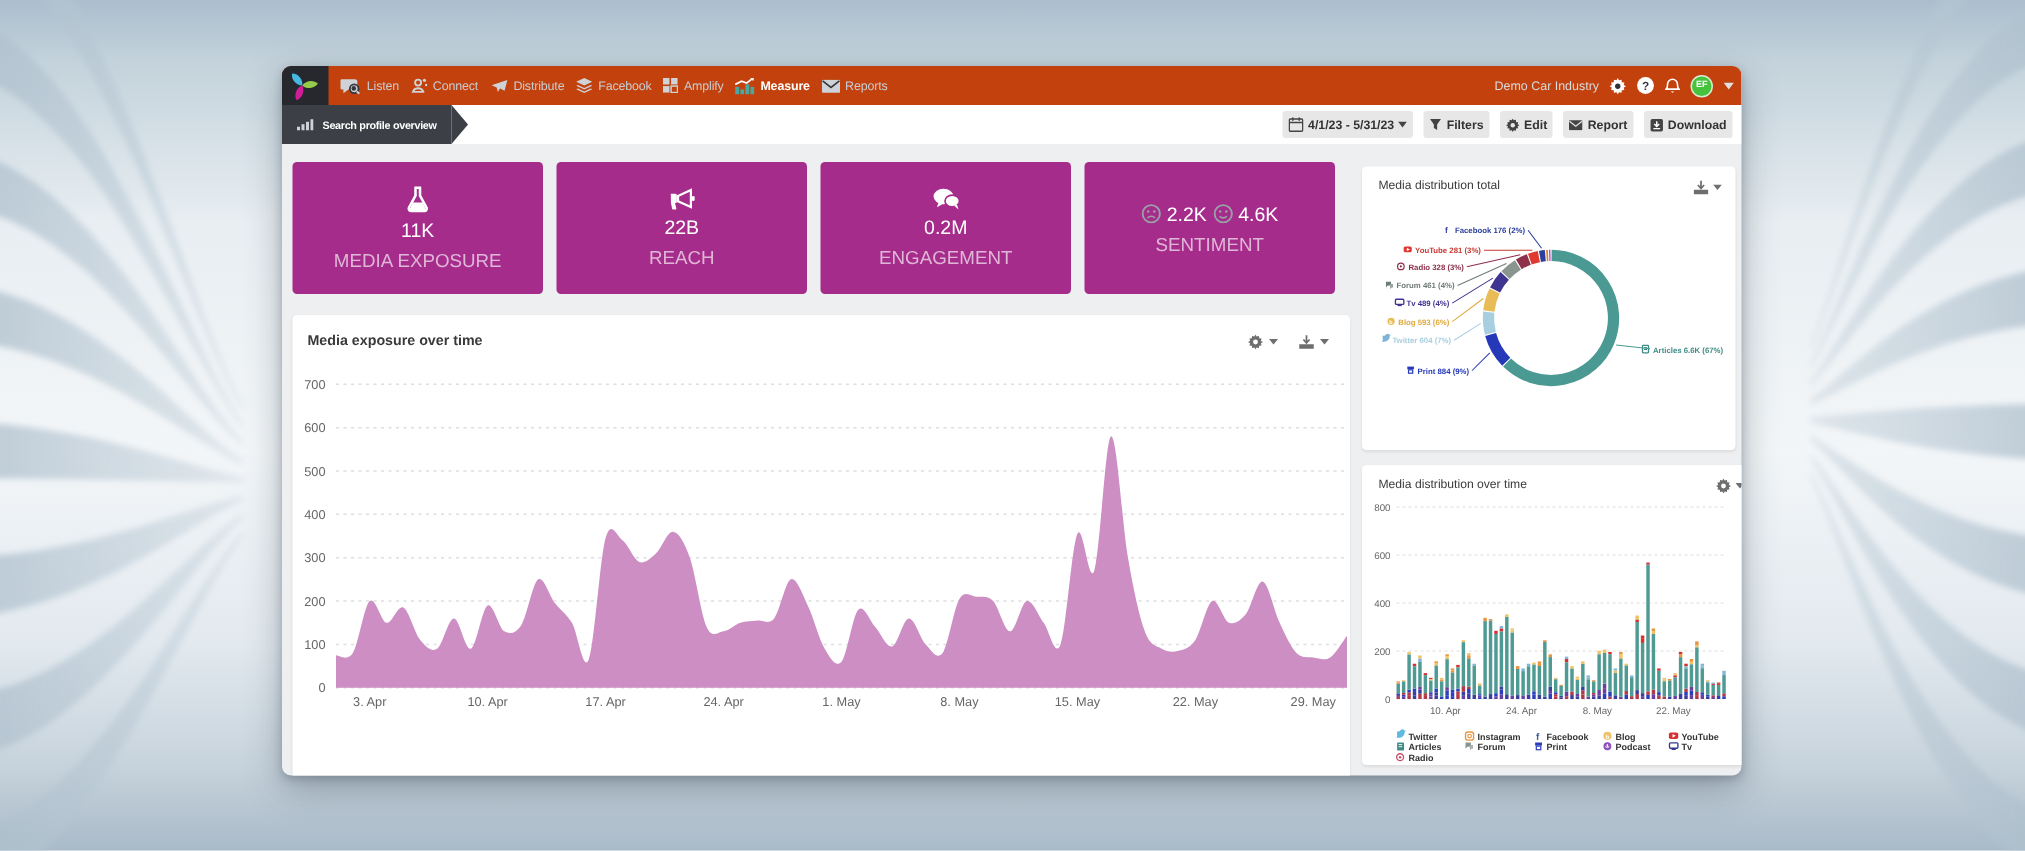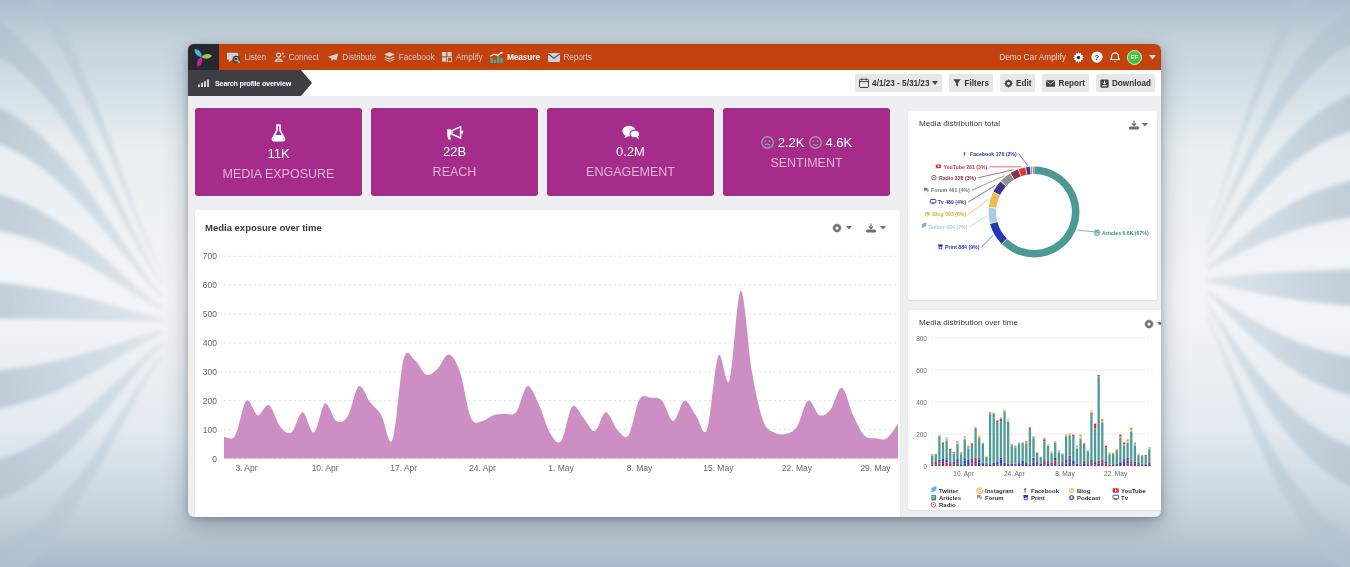"Demo Car Amplify" span { text: Amplify -> Industry }
